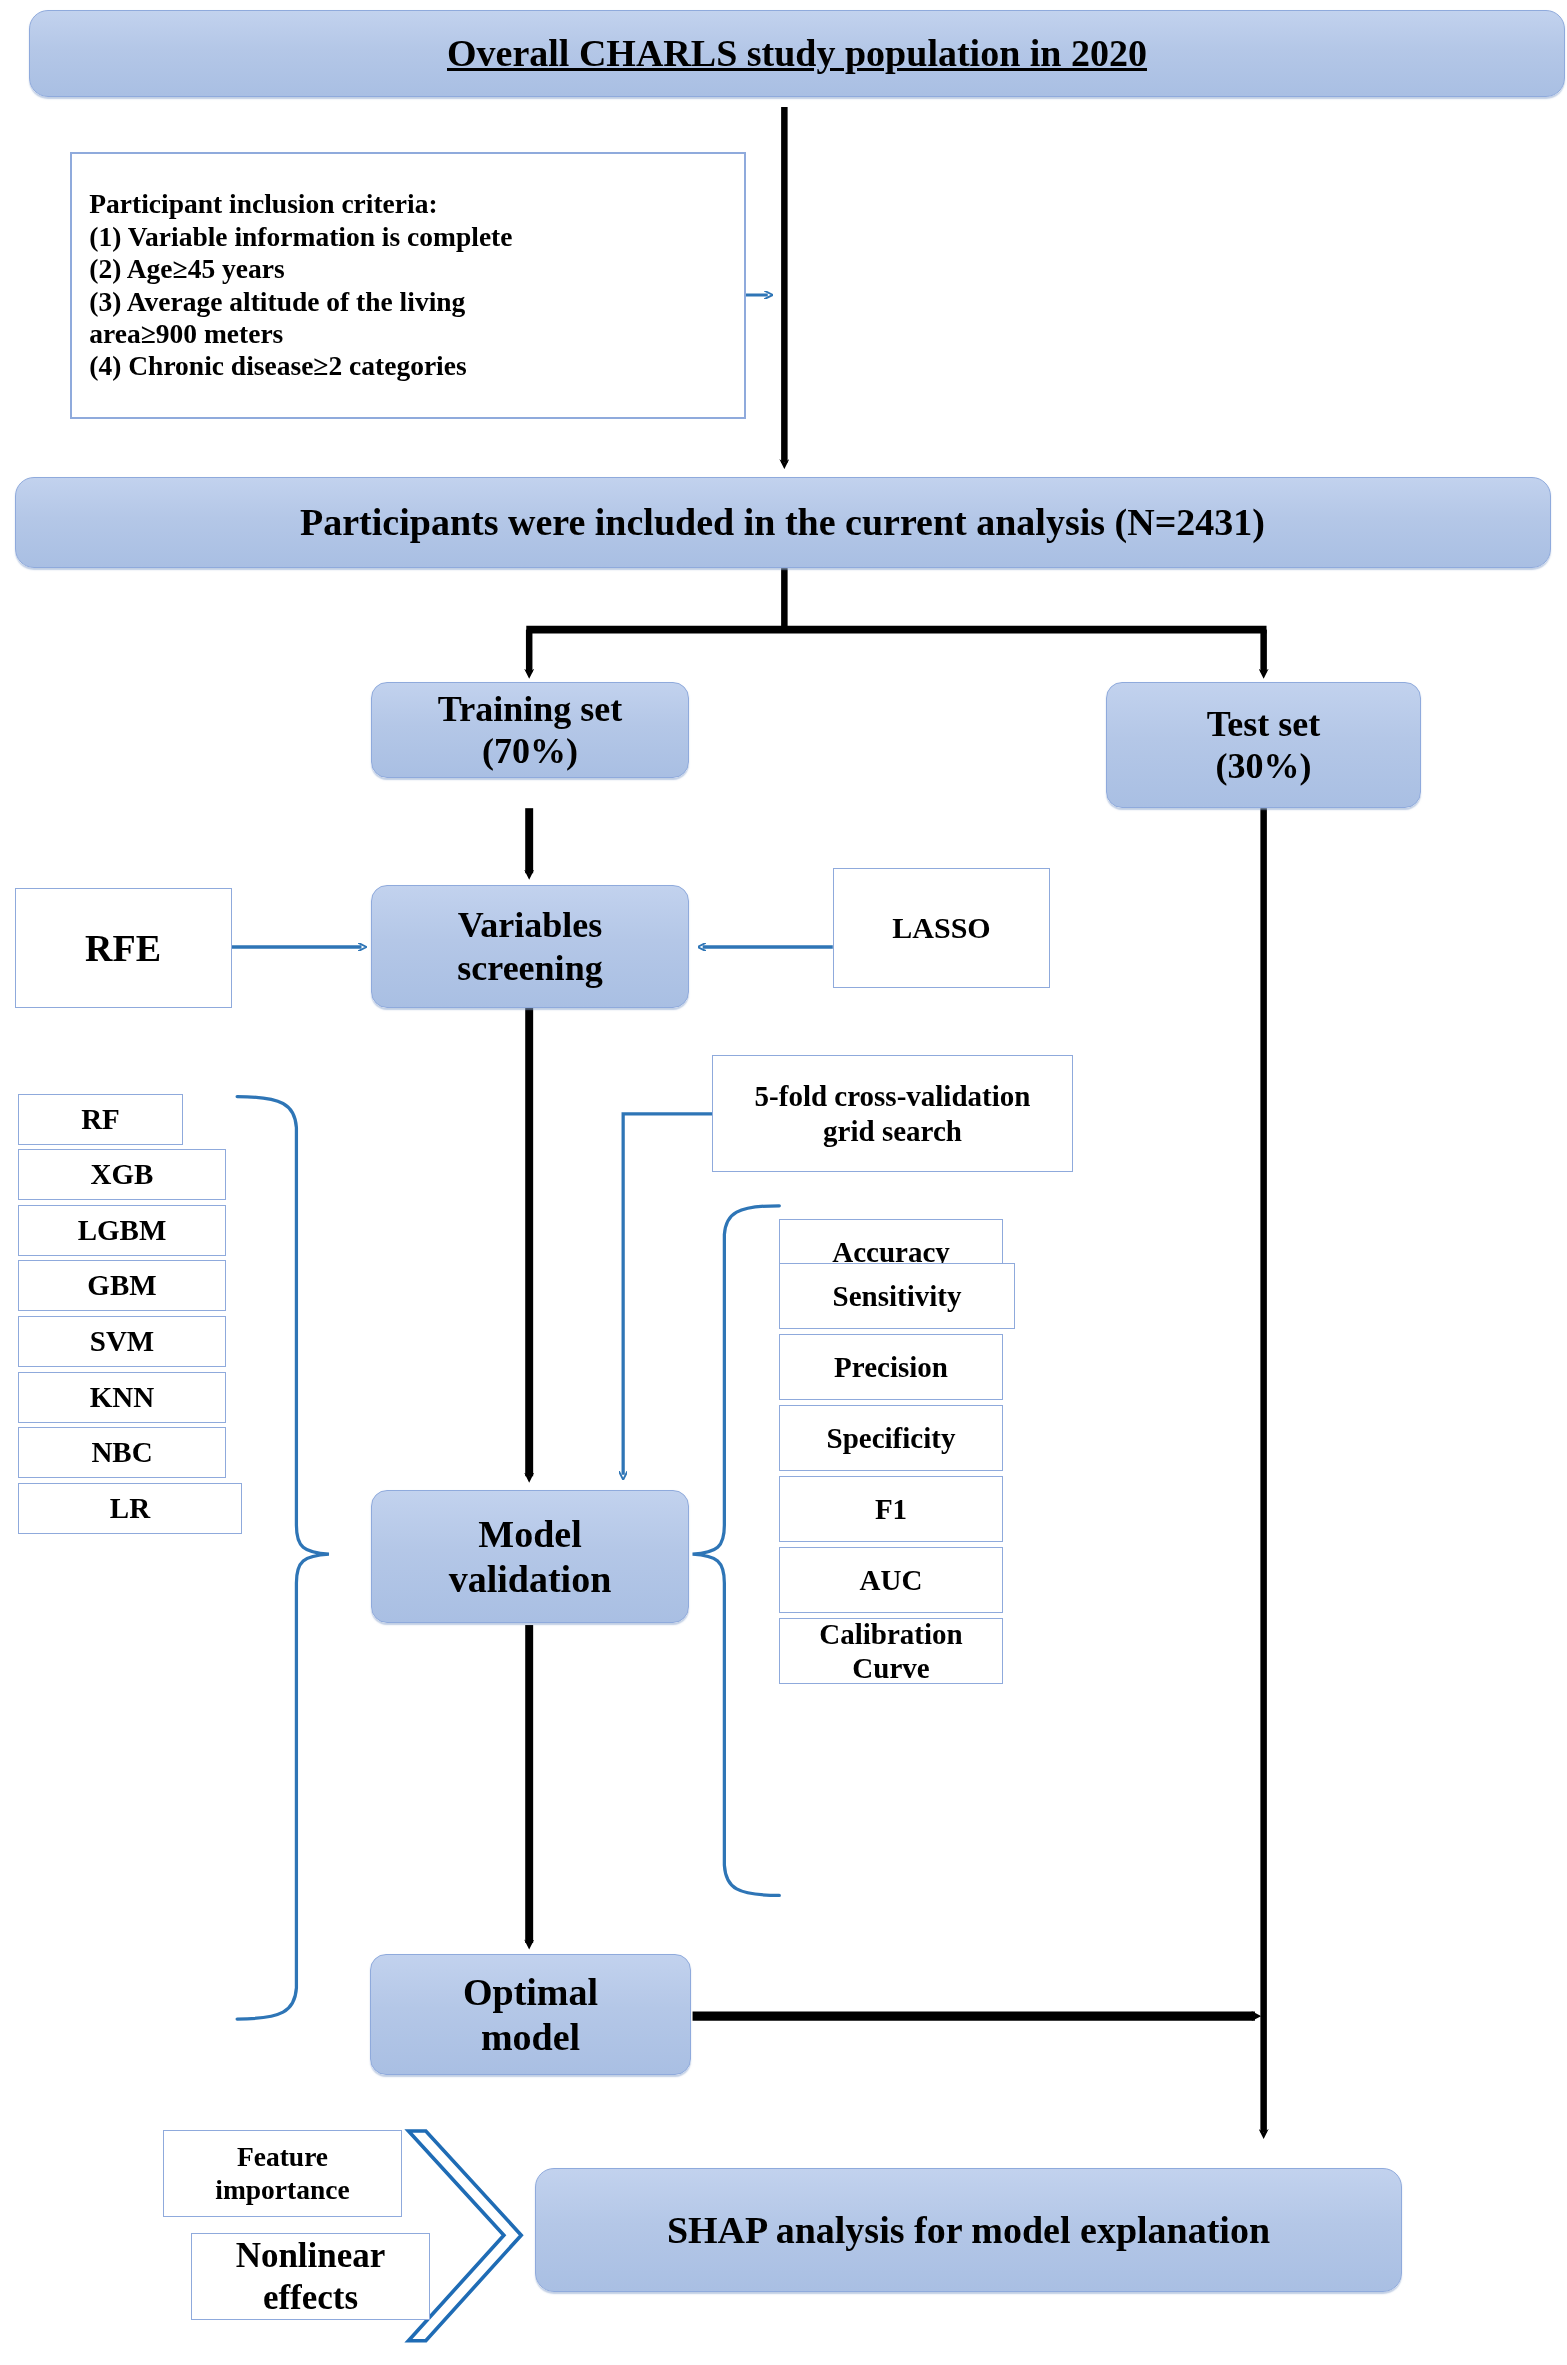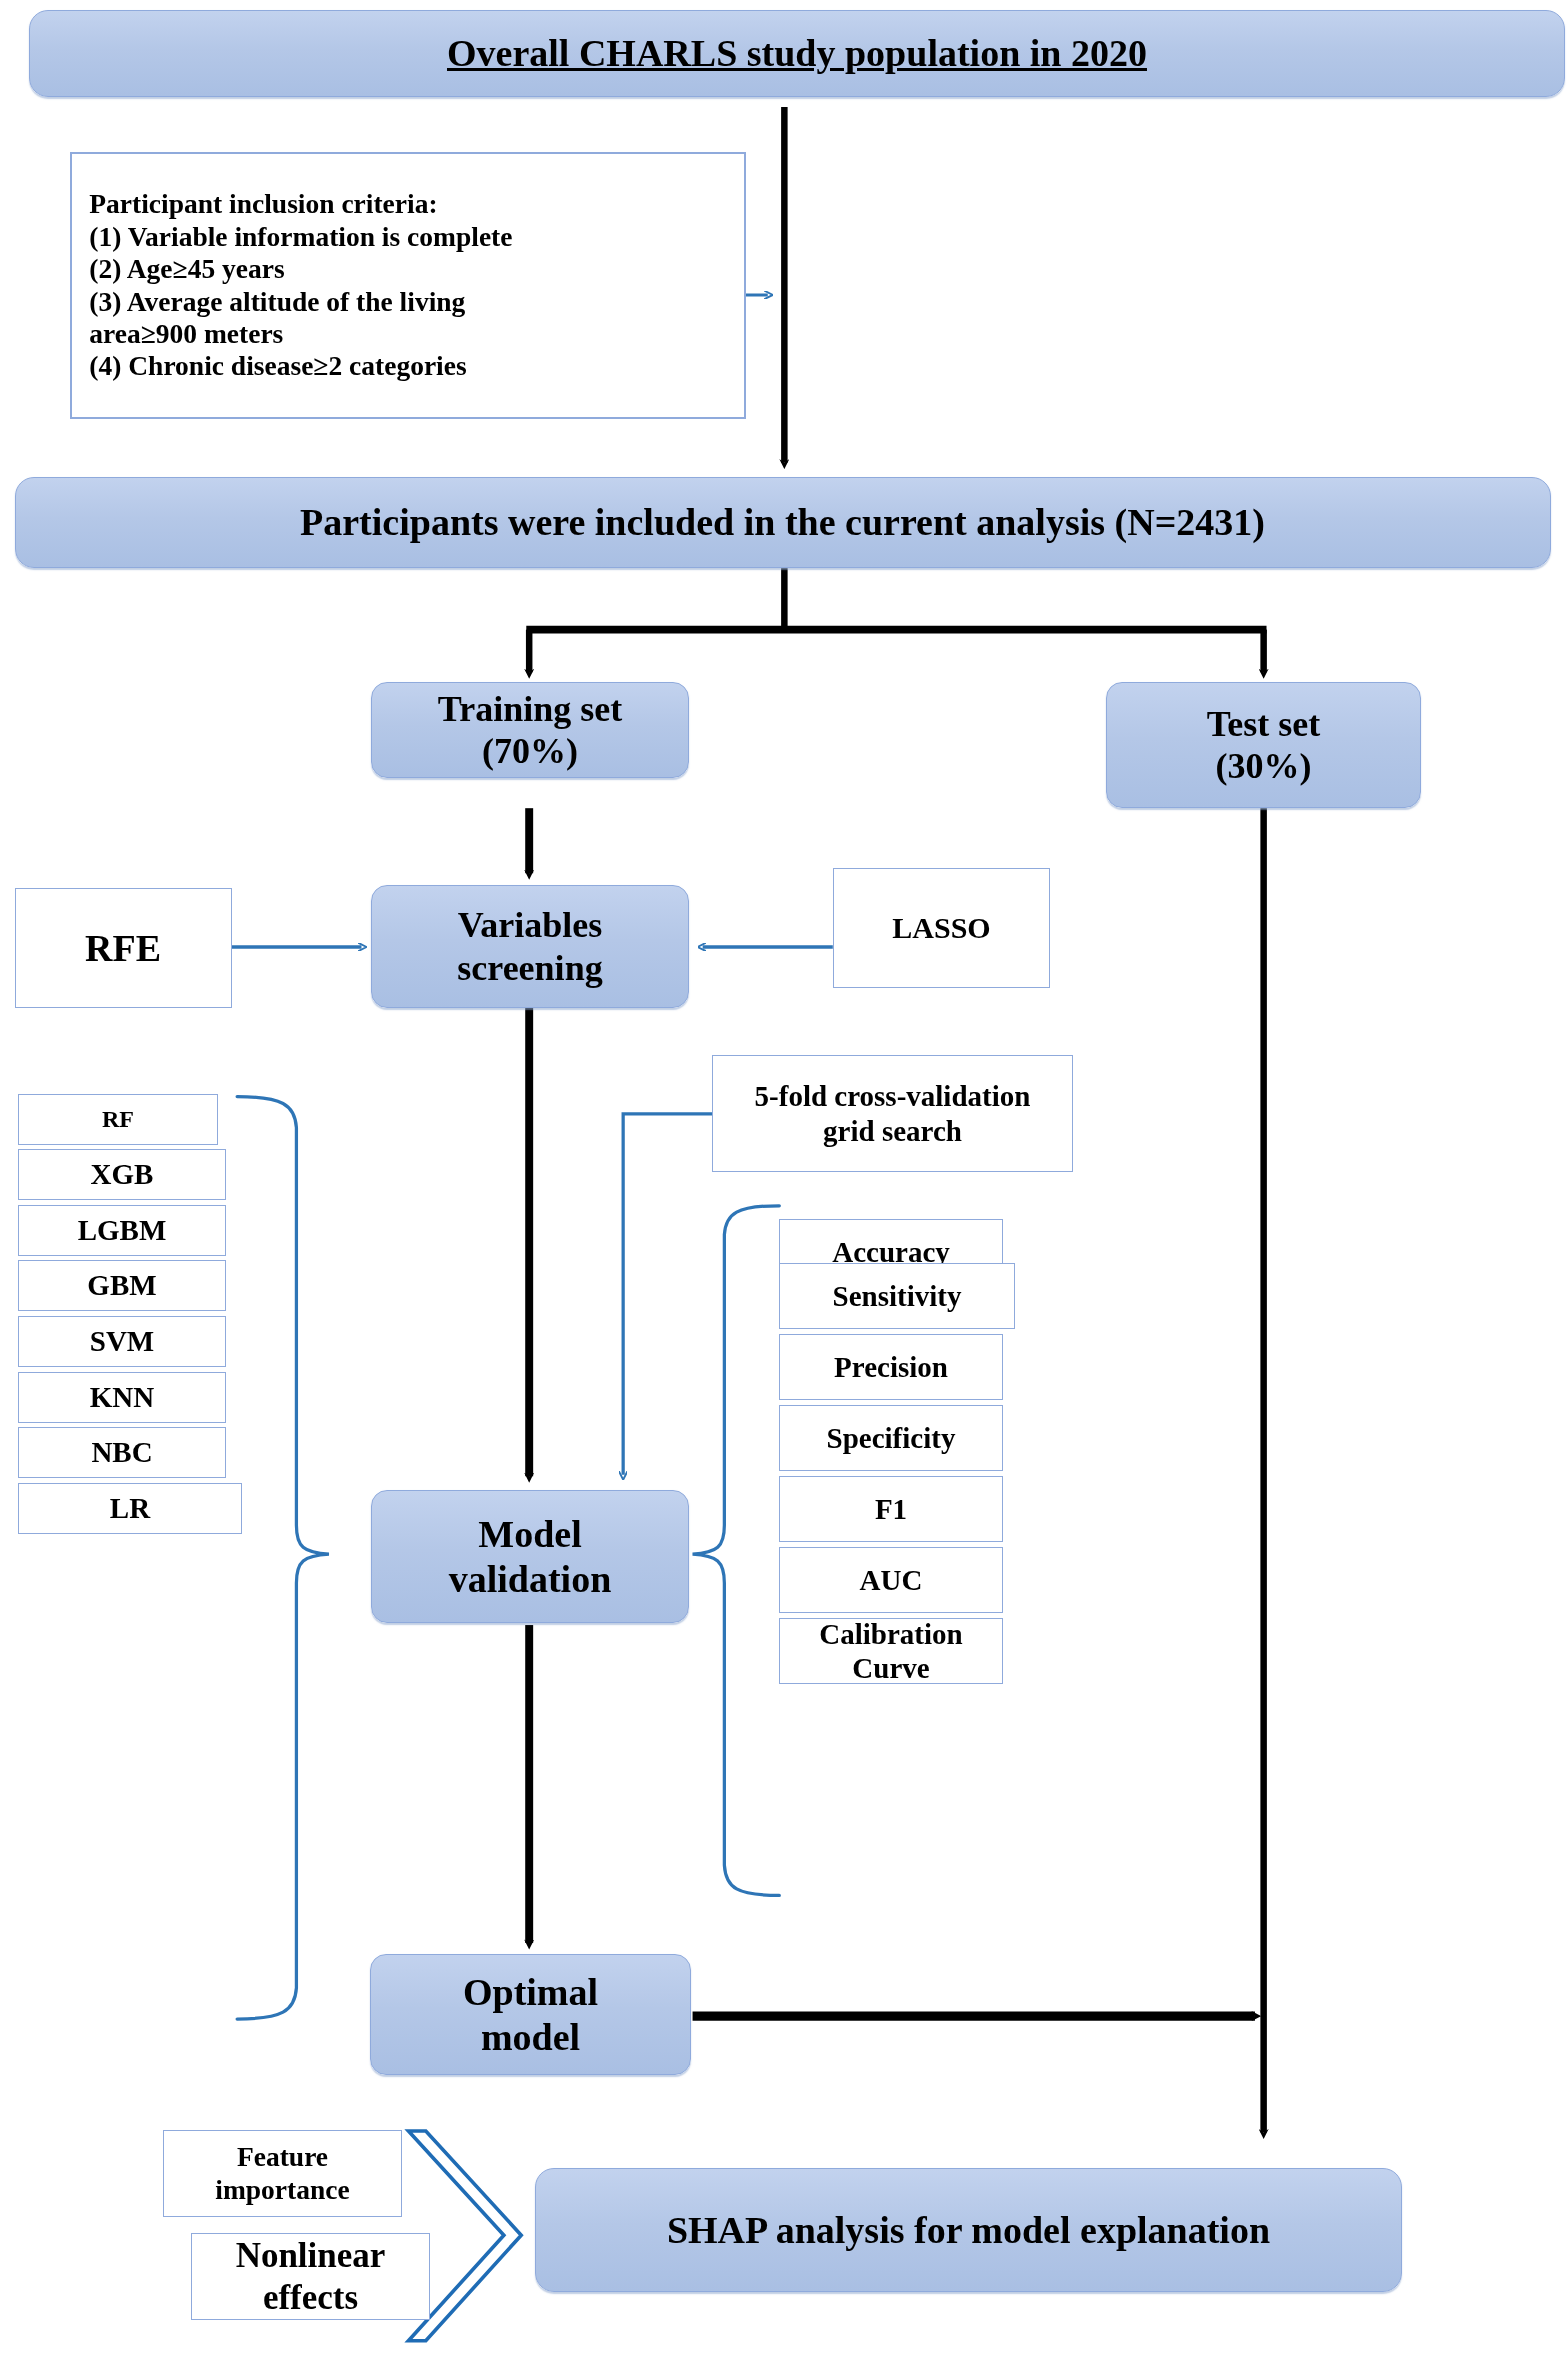"RF" div.node { font-size: 24px -> 29px; width: 200px -> 165px }
